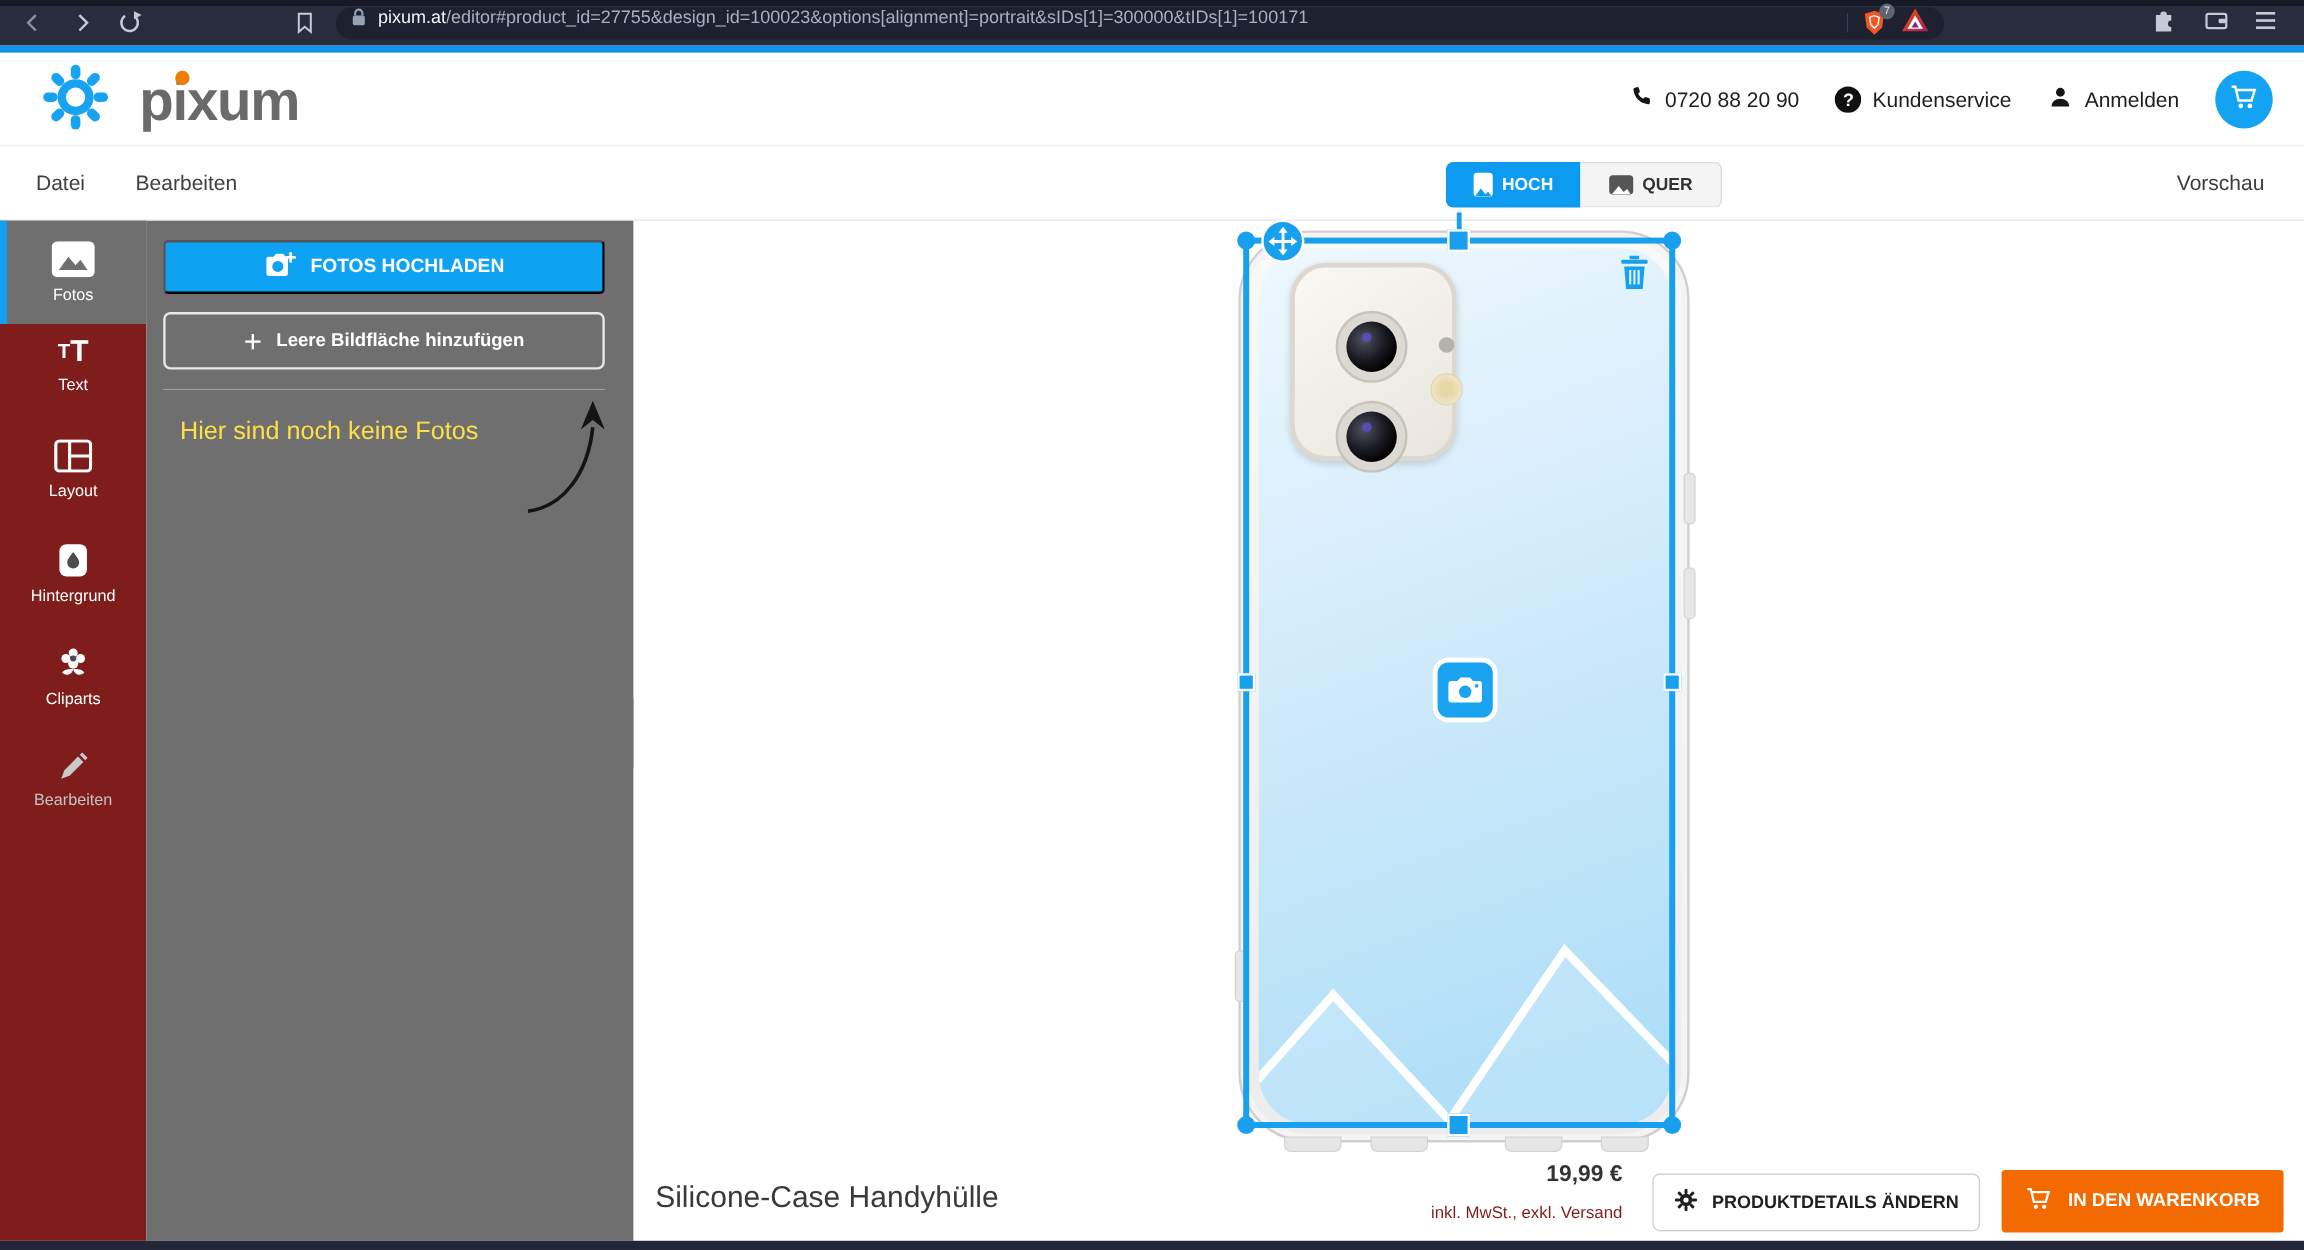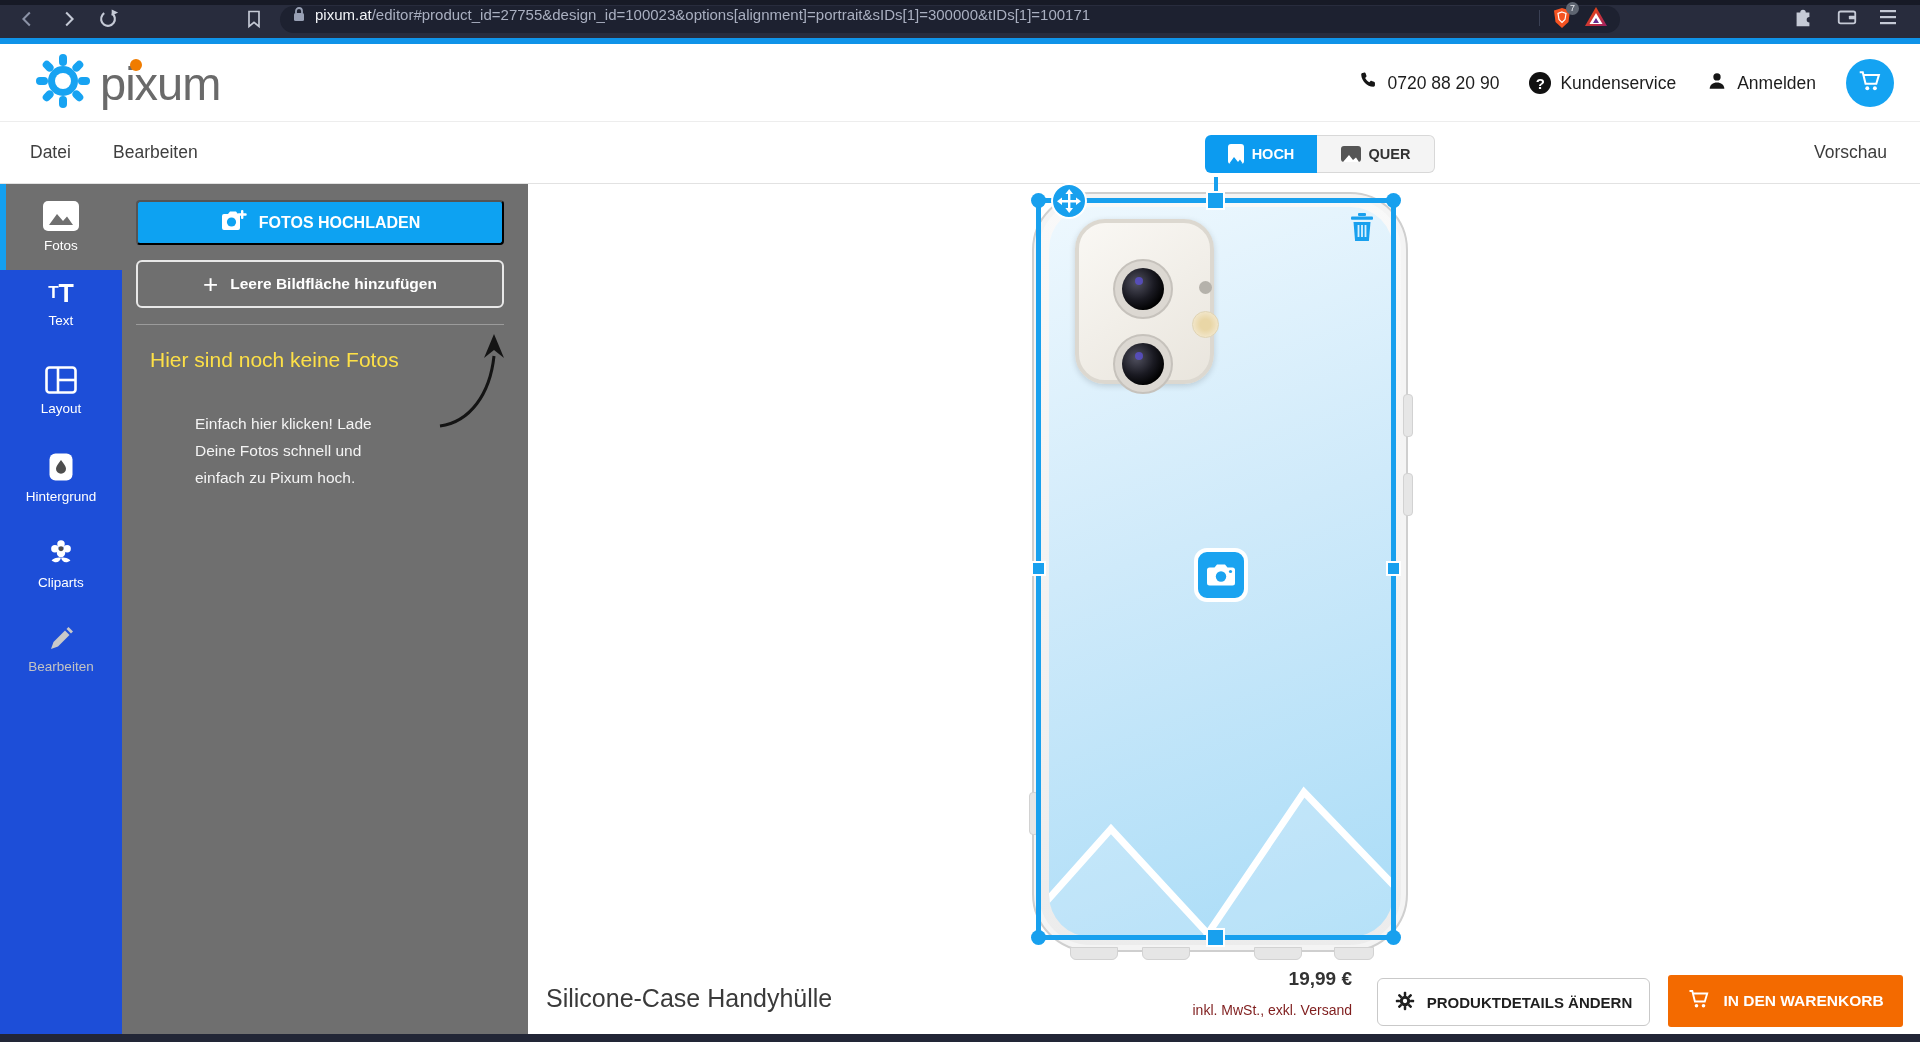"pixum" .brandtext { font-weight: normal -> bold; margin-left: none -> 16px }
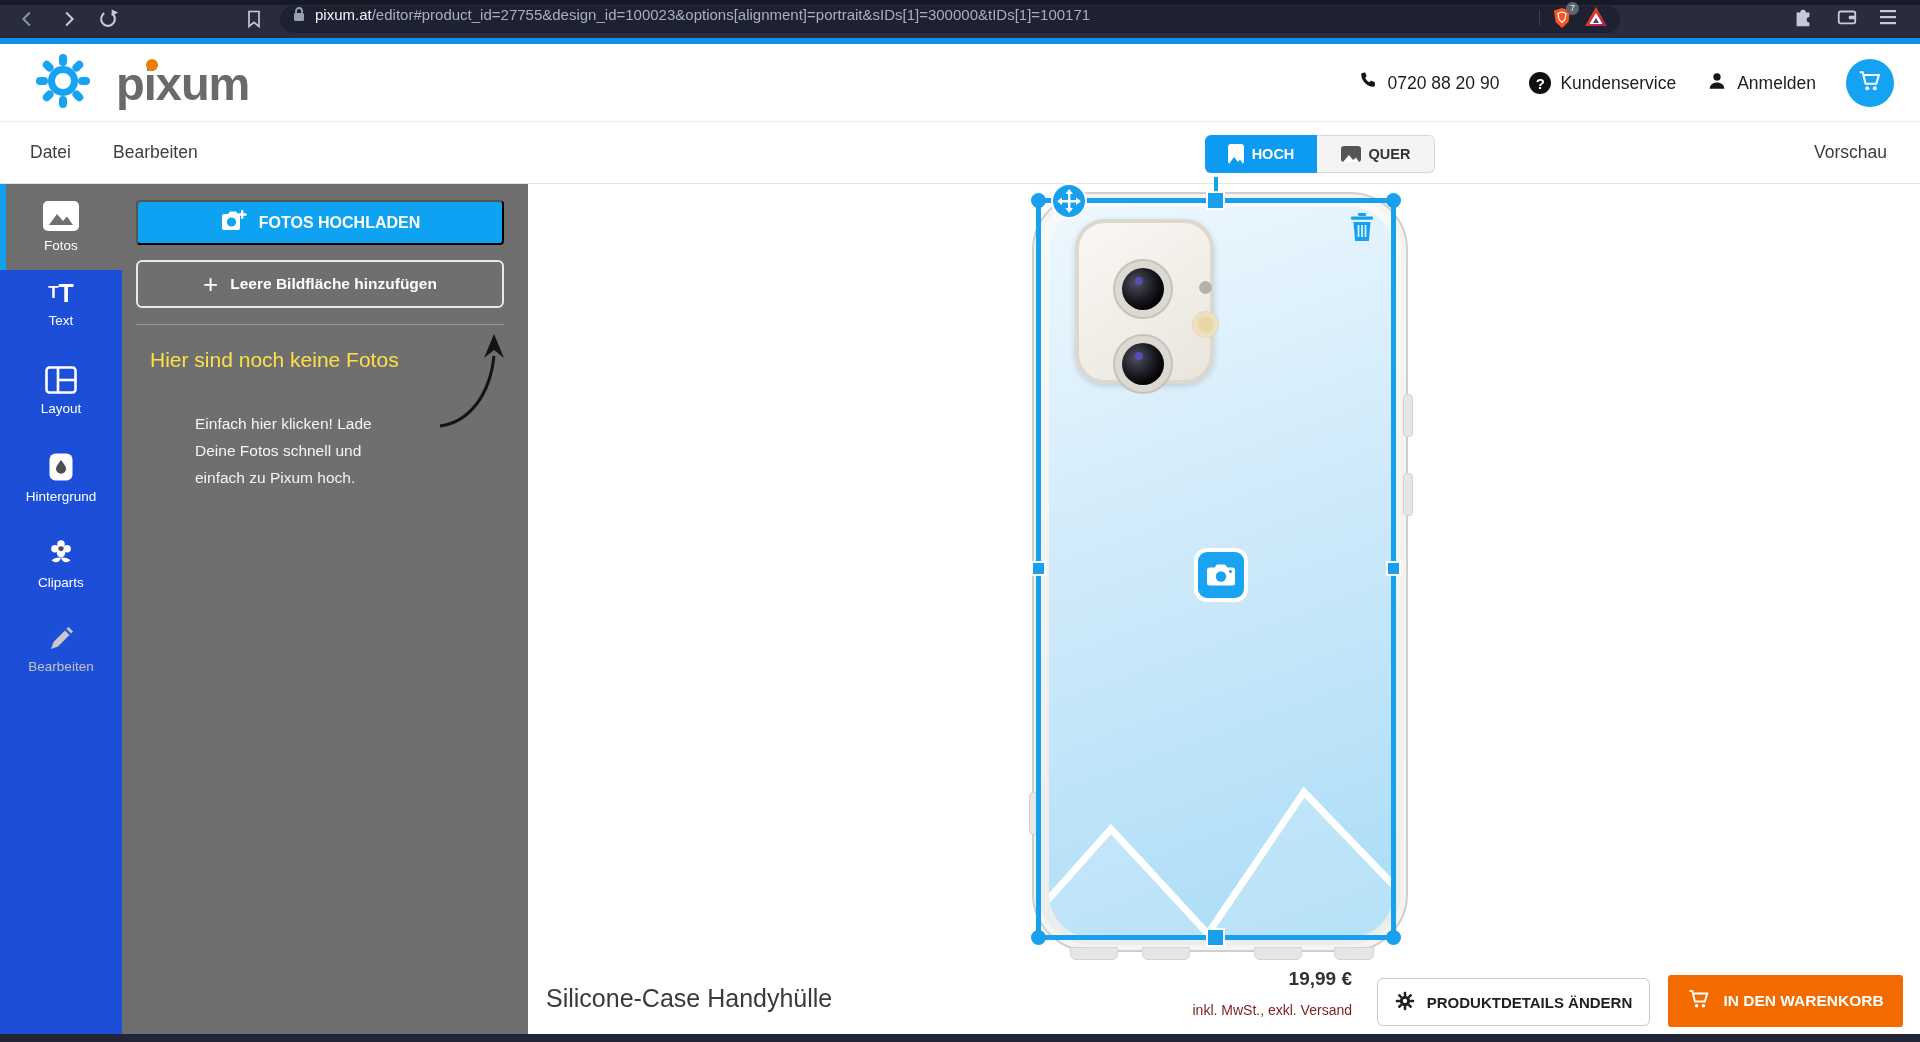"Fotos" .sidebar { background: #1d4ed8 -> #7f1d1d }
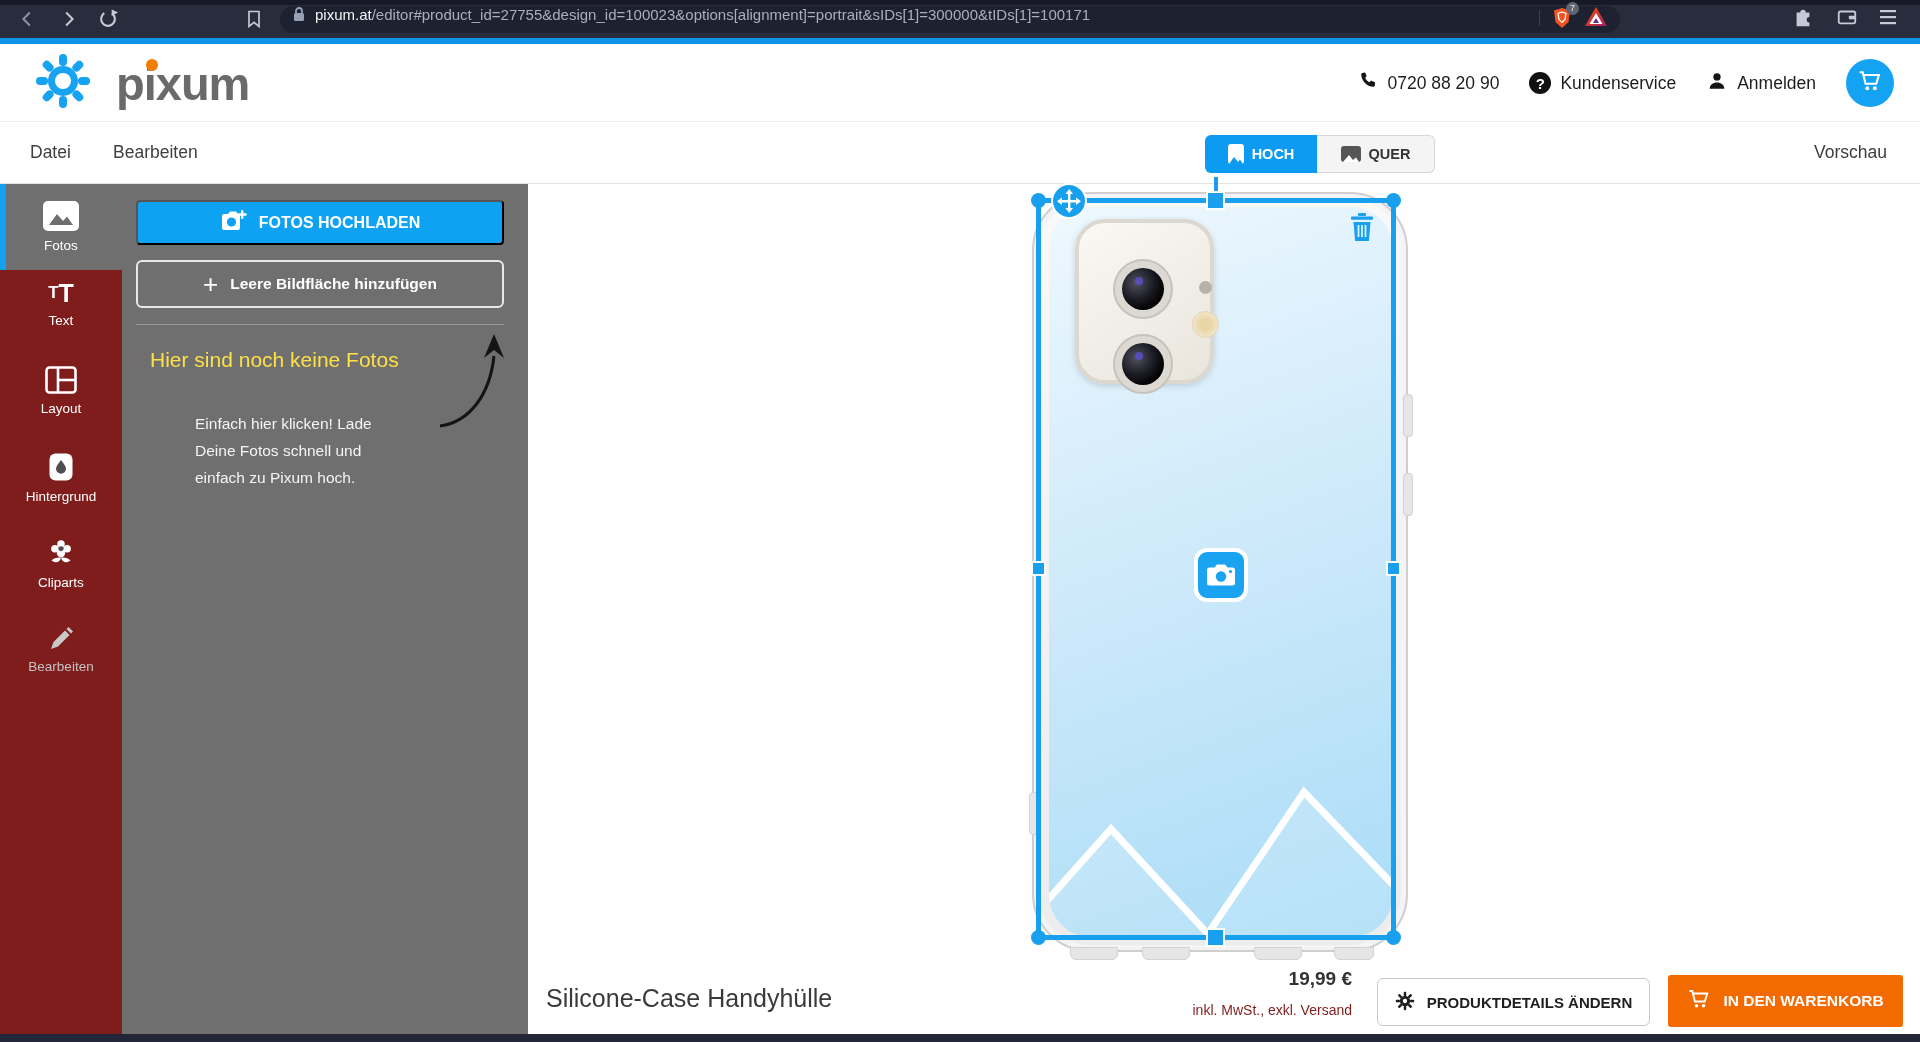"Einfach hier klicken! Lade" div.hint-text { html: <div> <div>Einfach hier klicken! Lade</div> <div>Deine Fotos schnell und</div> <div>einfach zu Pixum hoch.</div> </div> -> none }
